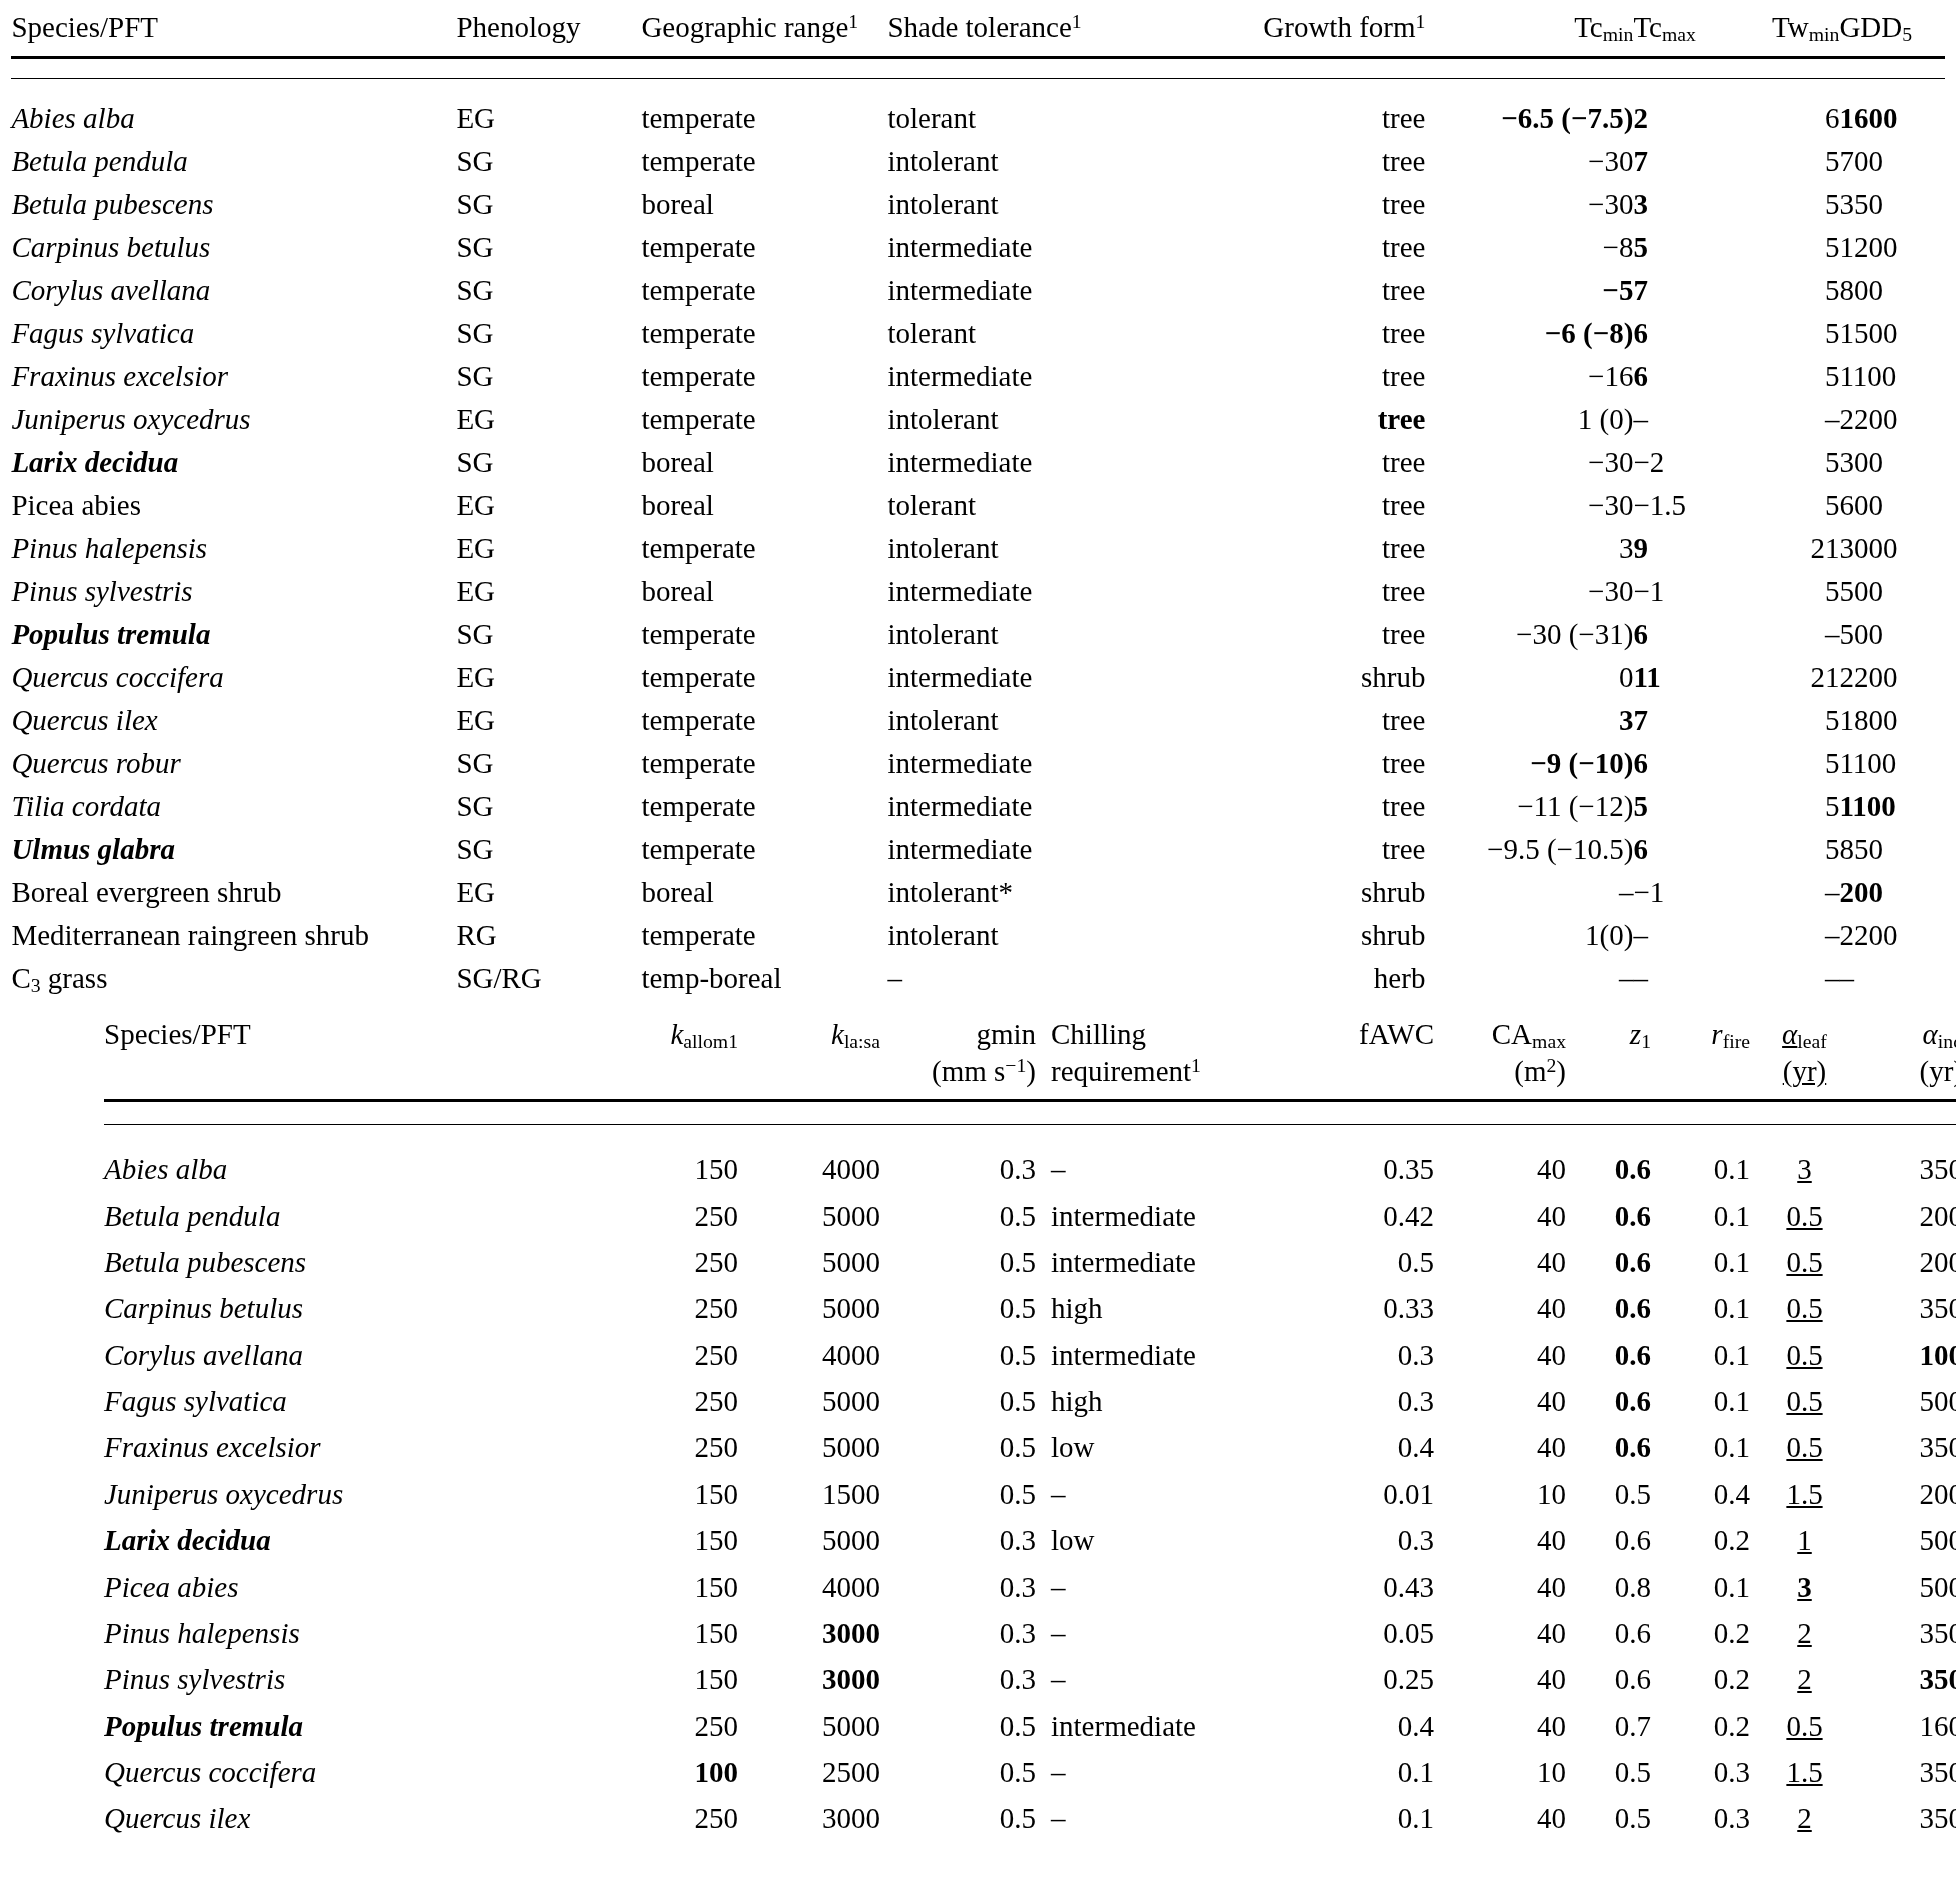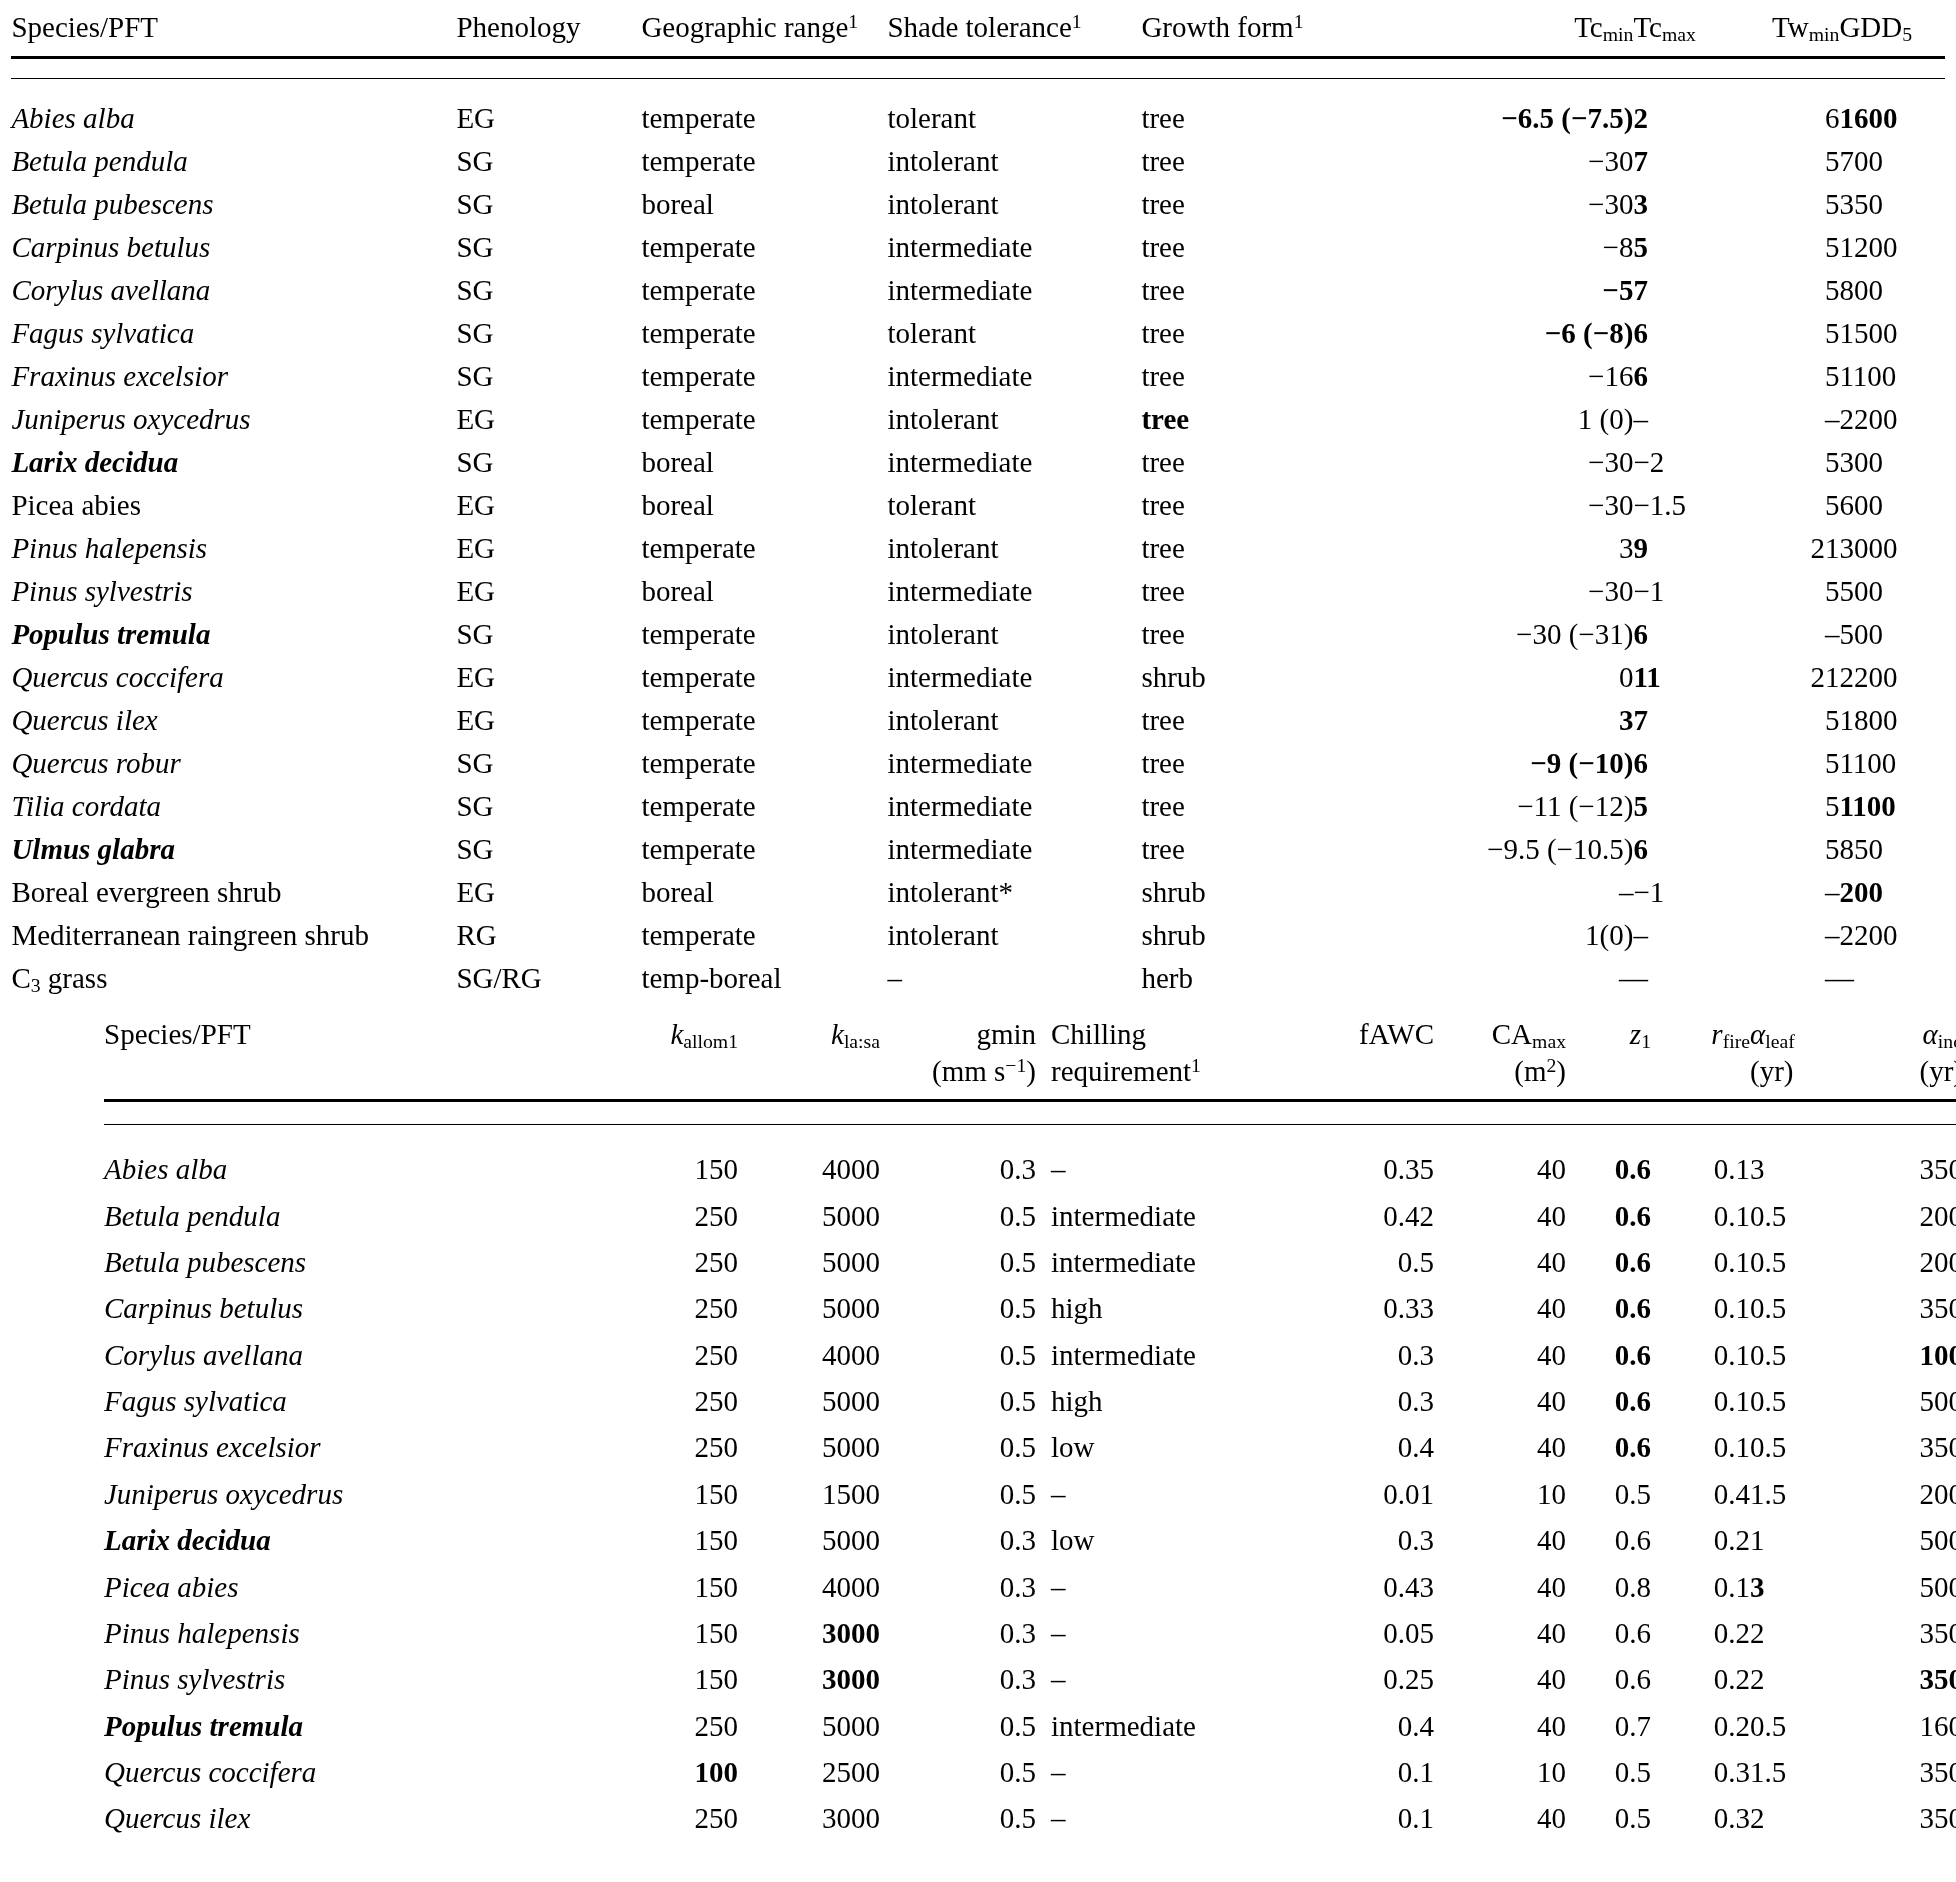"Growth form1" .t1 .c-growth { text-align: left -> right }
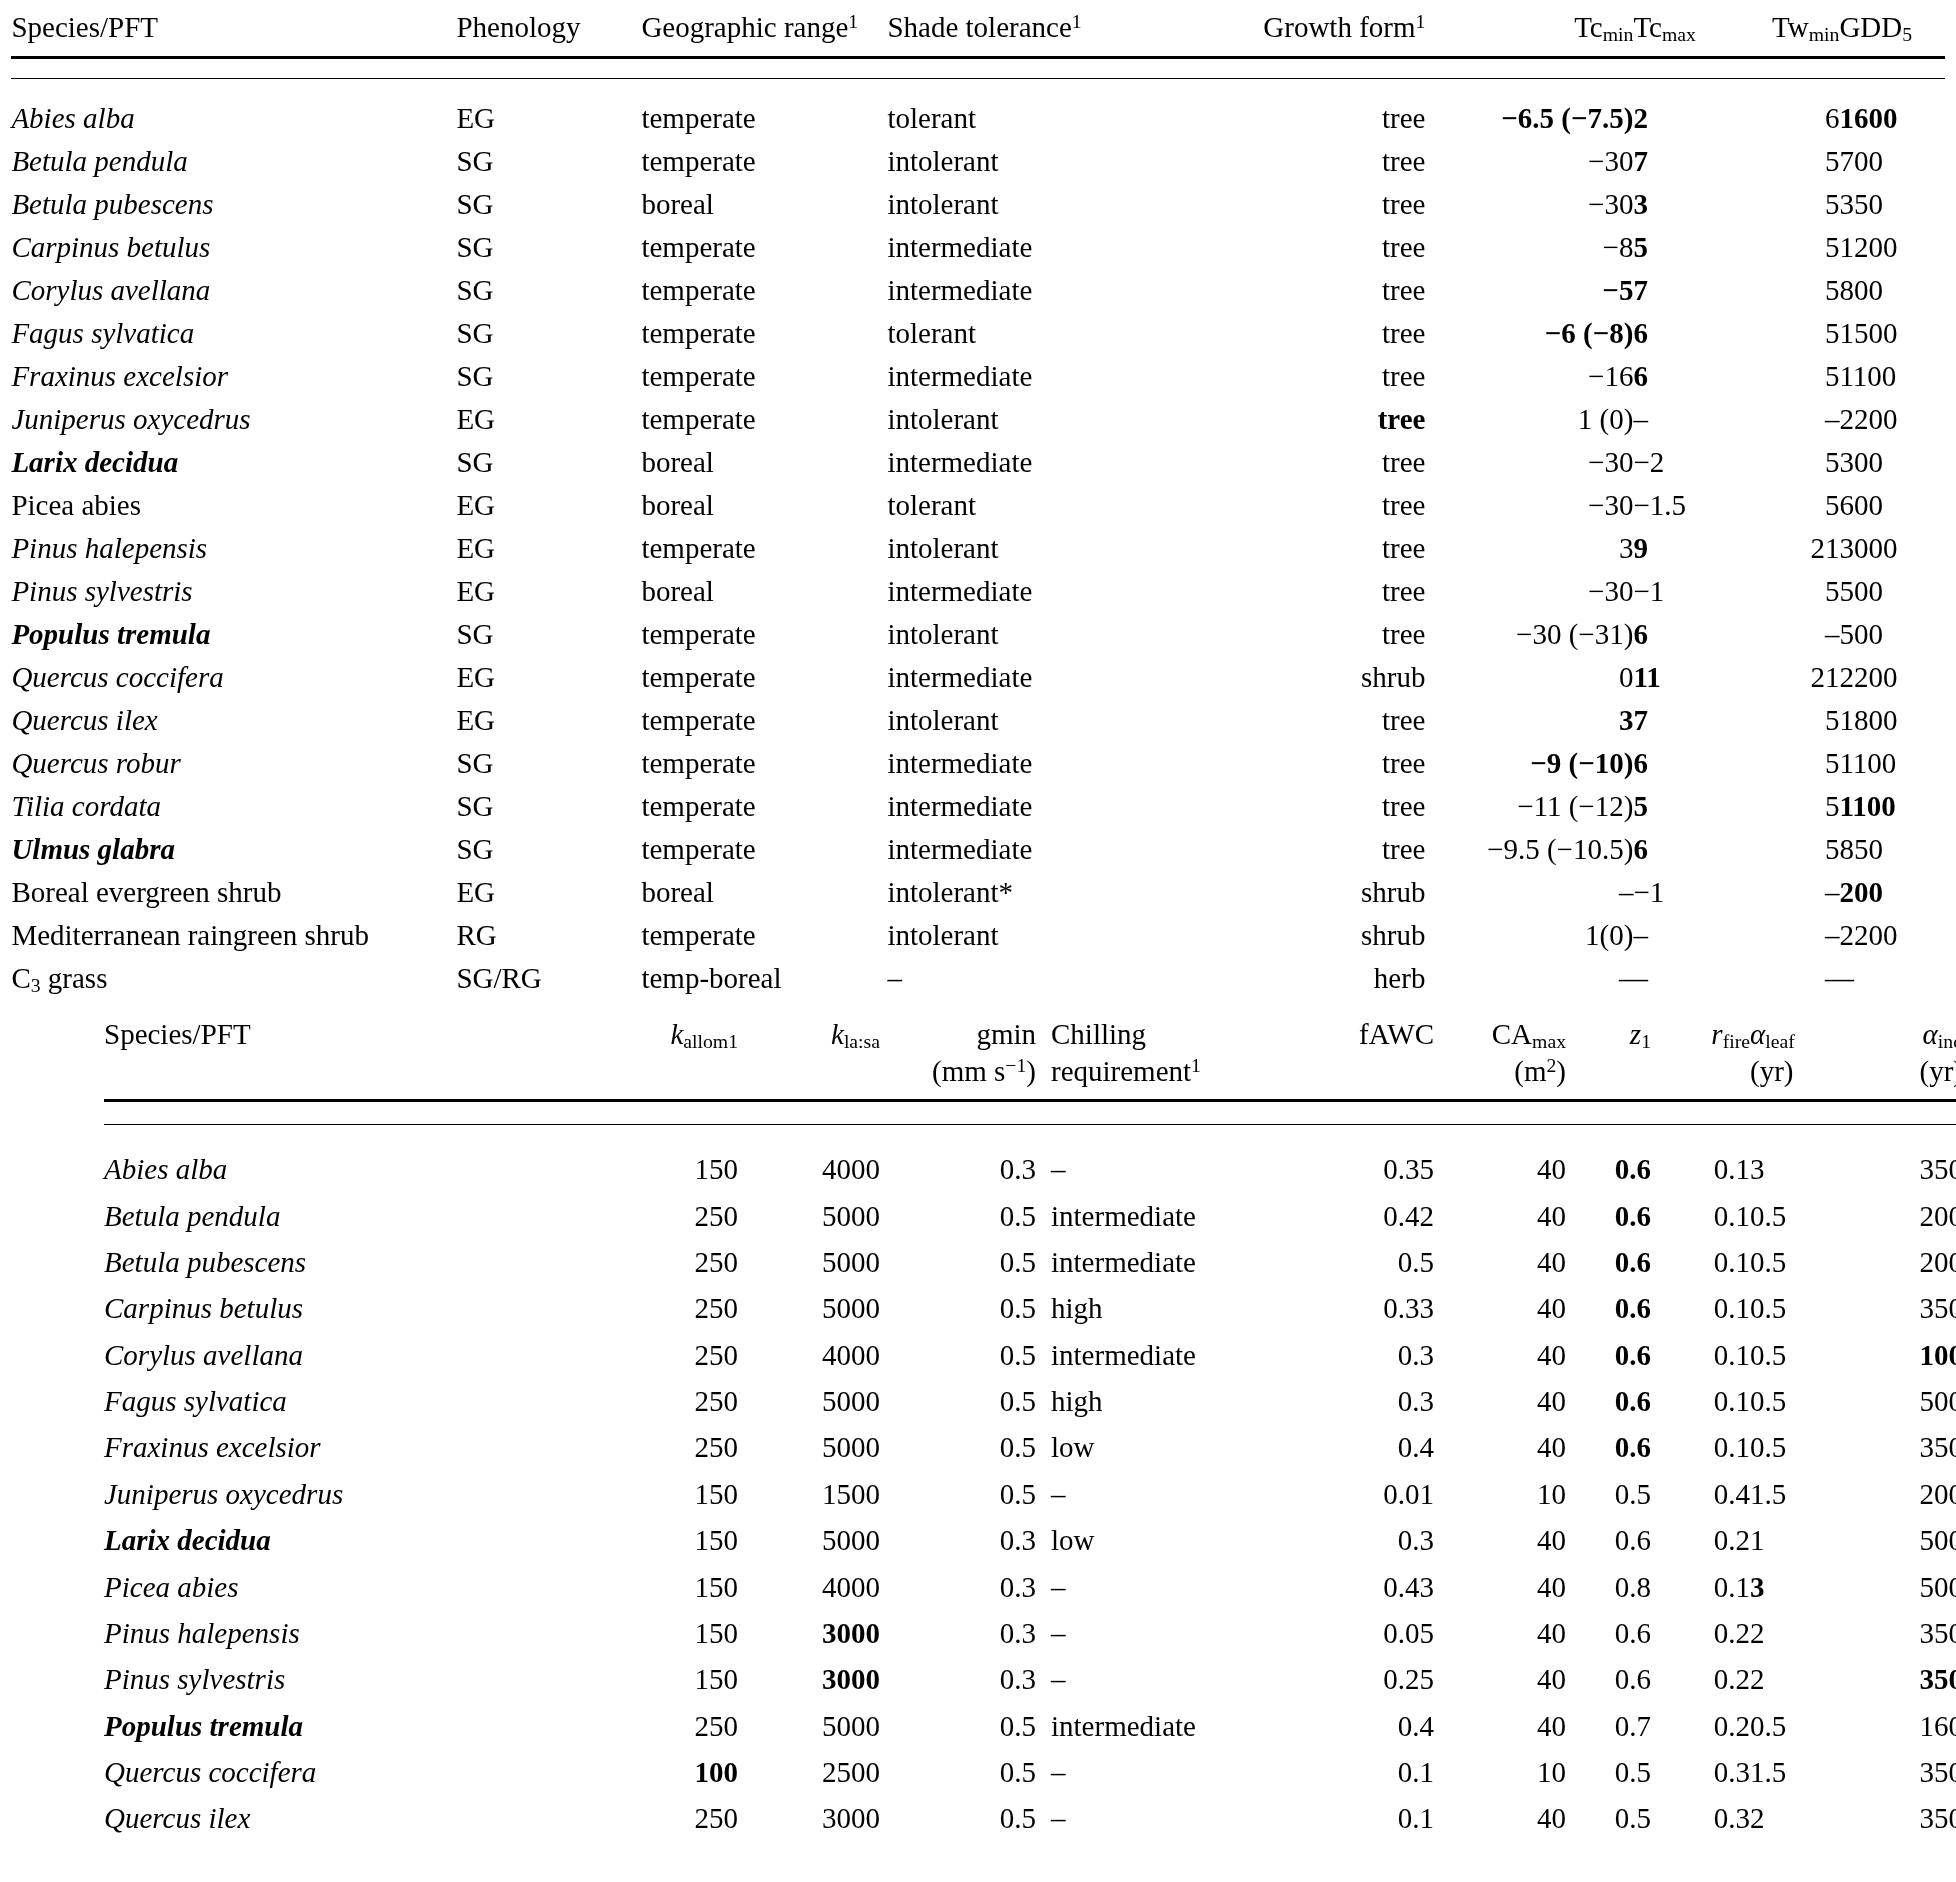"αleaf" .t2 .d-aleaf { text-align: left -> center; text-decoration: none -> underline }
